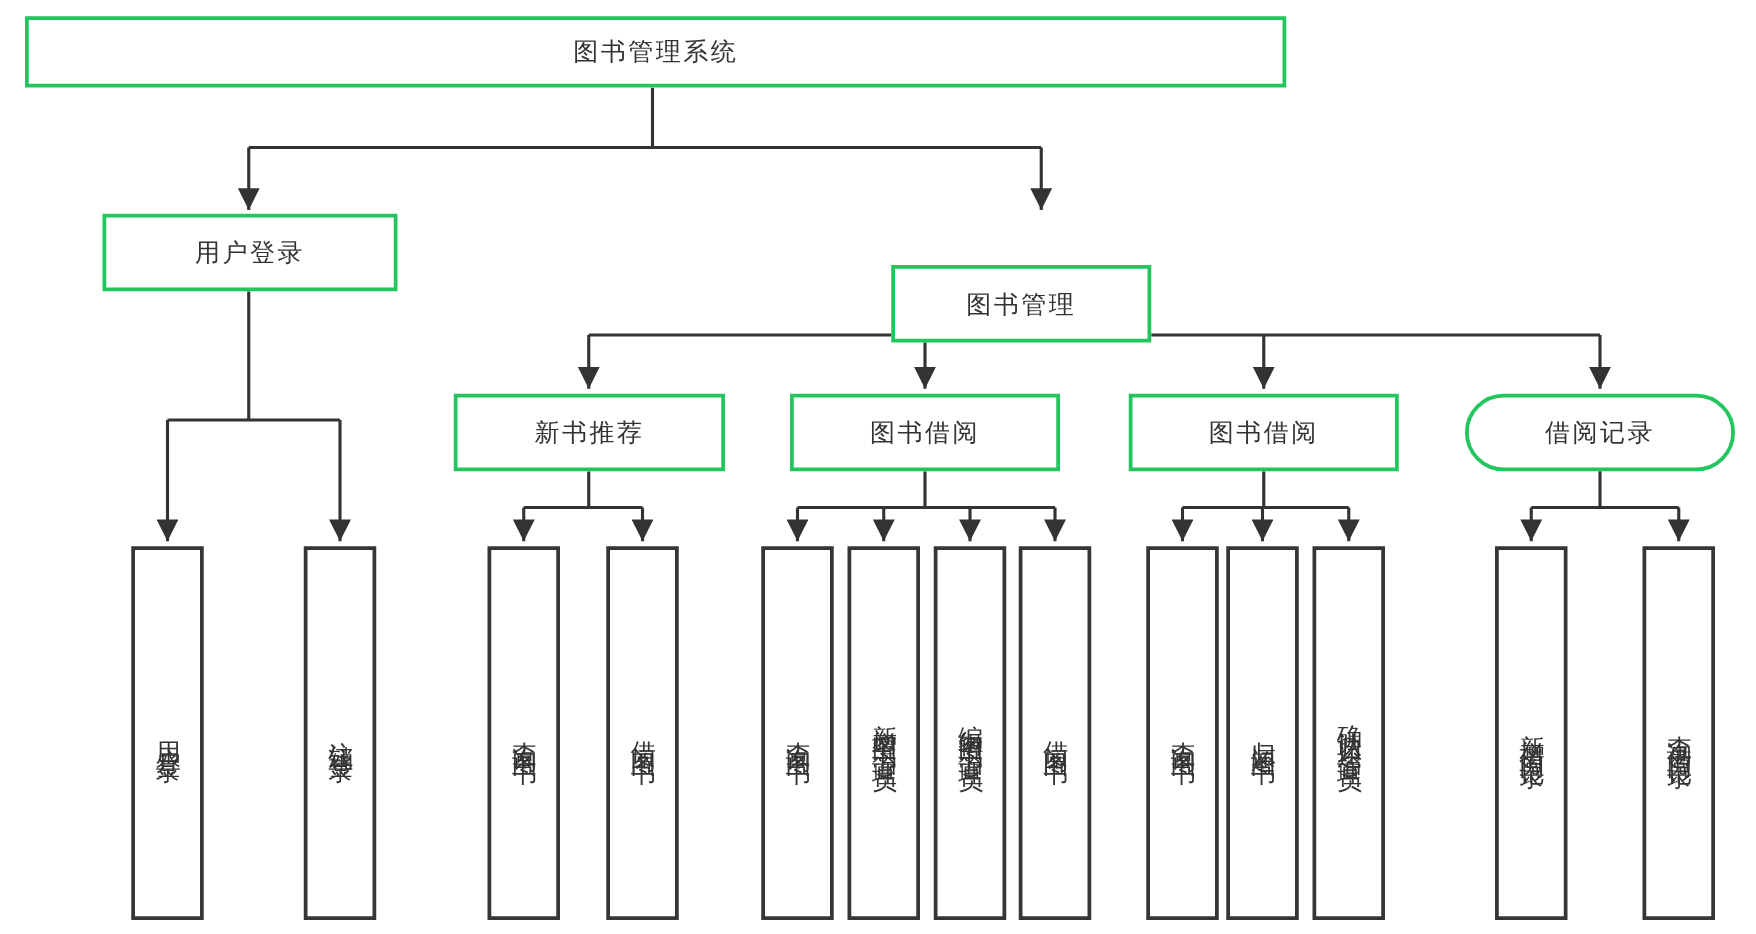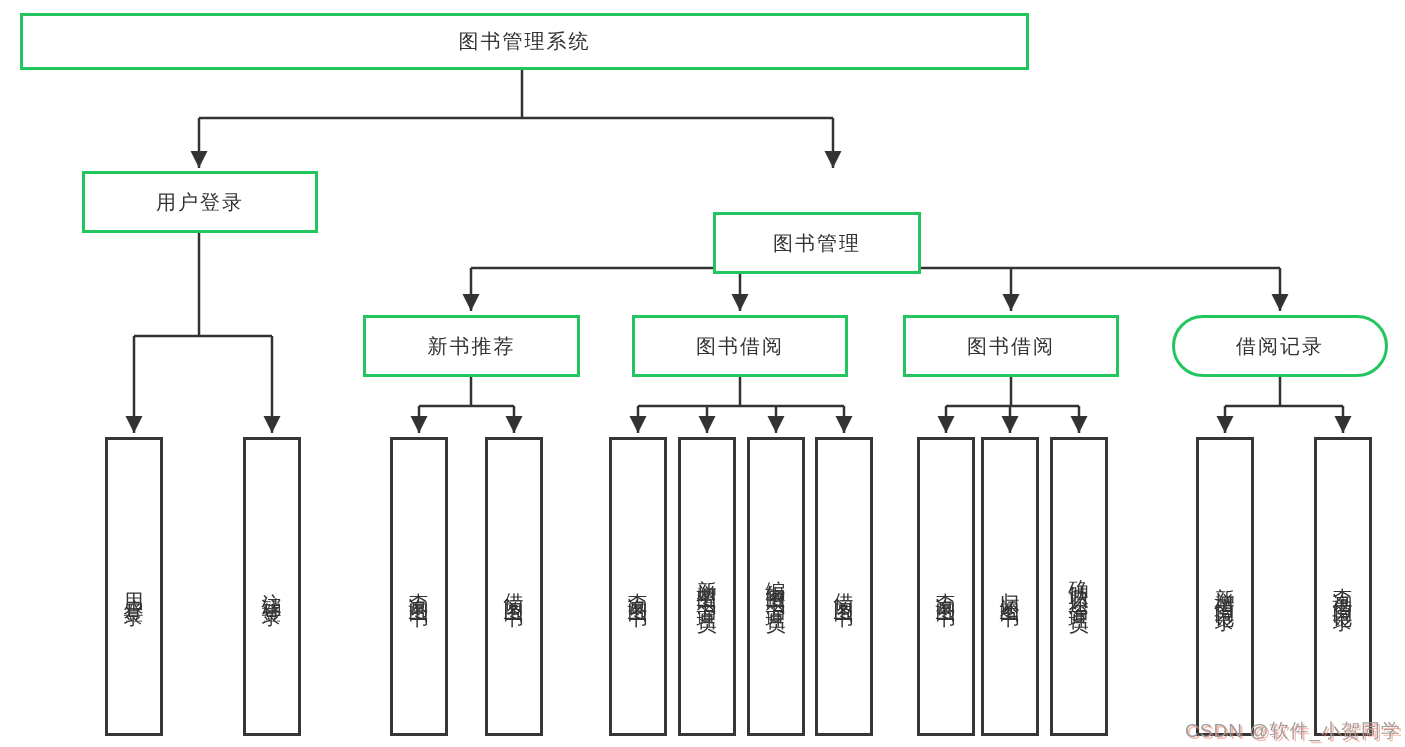"CSDN @软件_小贺同学" div.watermark { html: <div>CSDN @软件_小贺同学</div> -> none }
